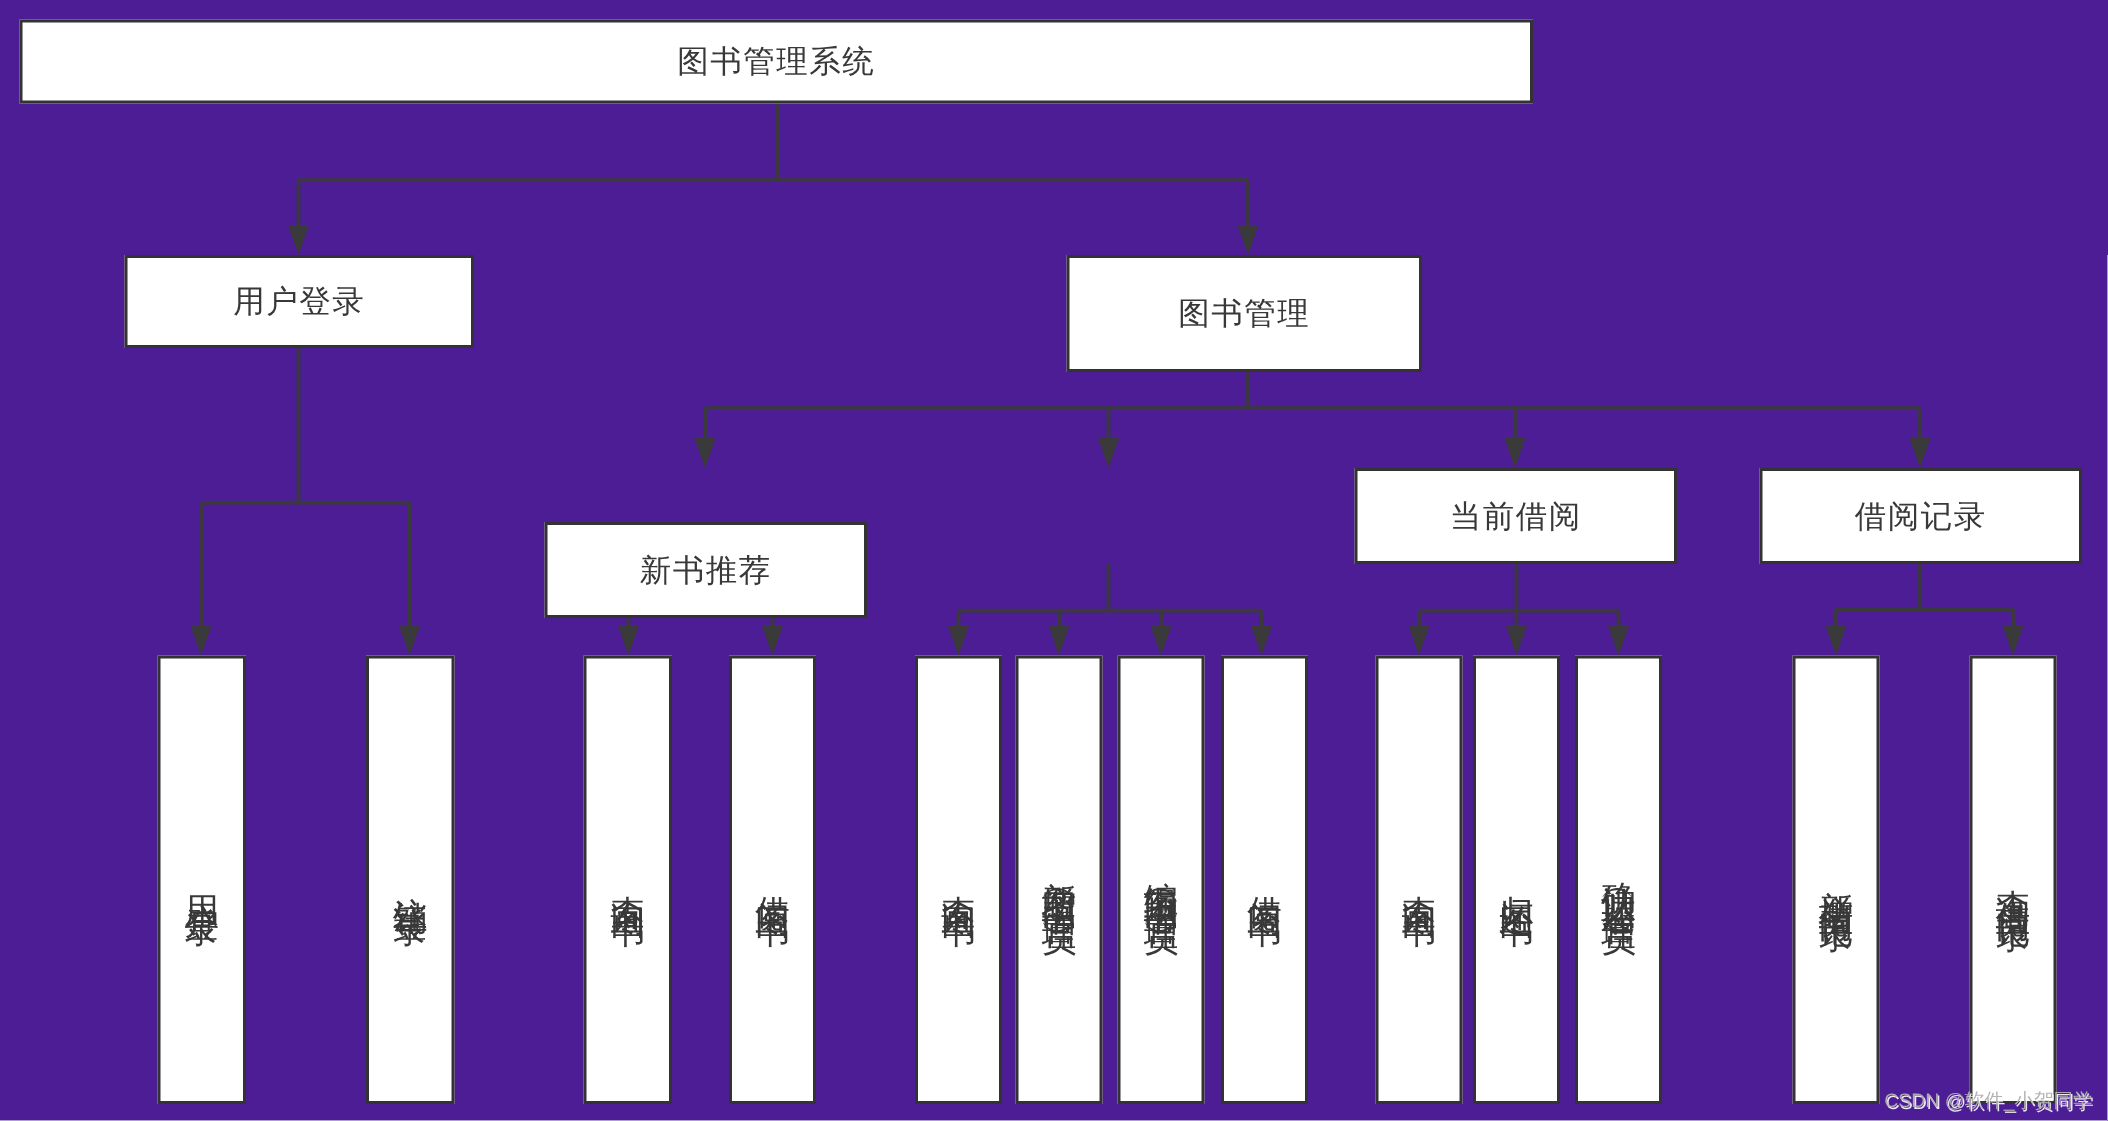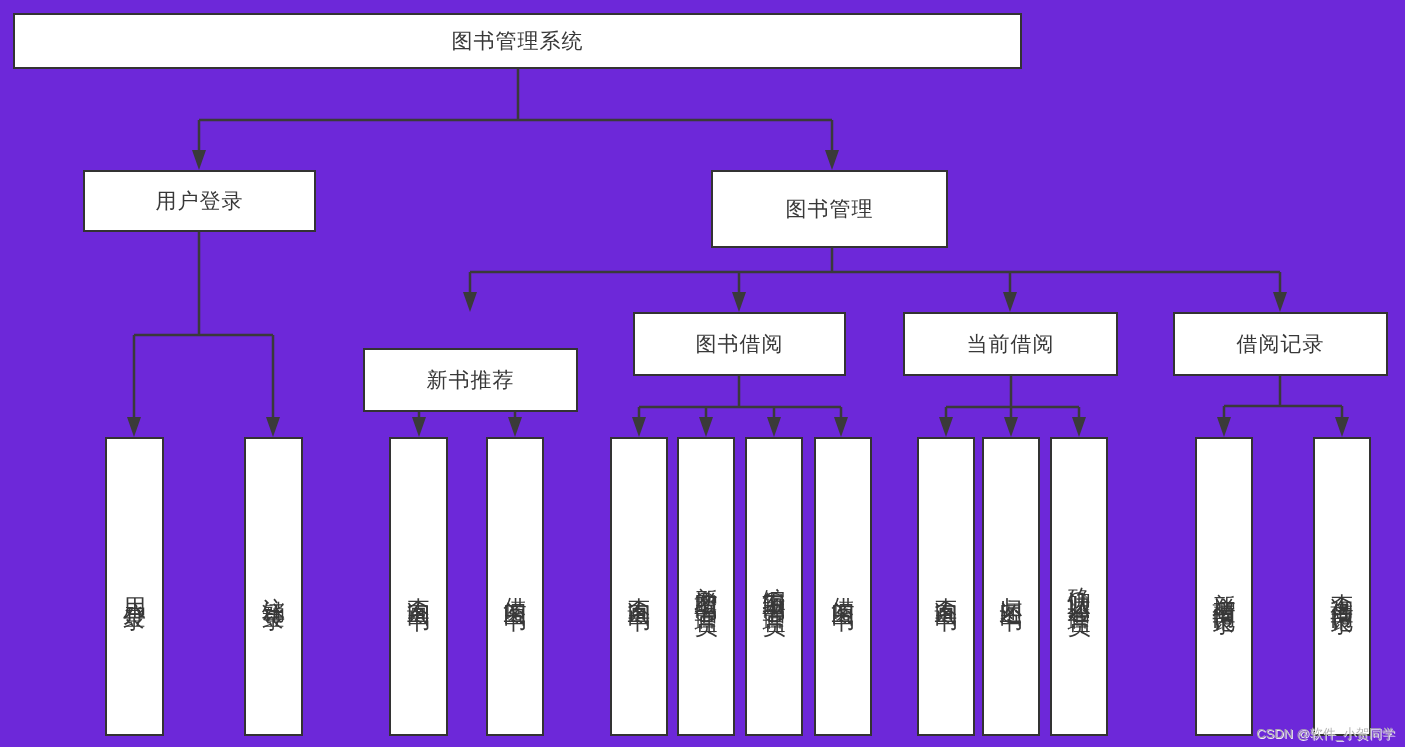"图书管理系统" #canvas { background: #6d28d9 -> #4c1d95 }
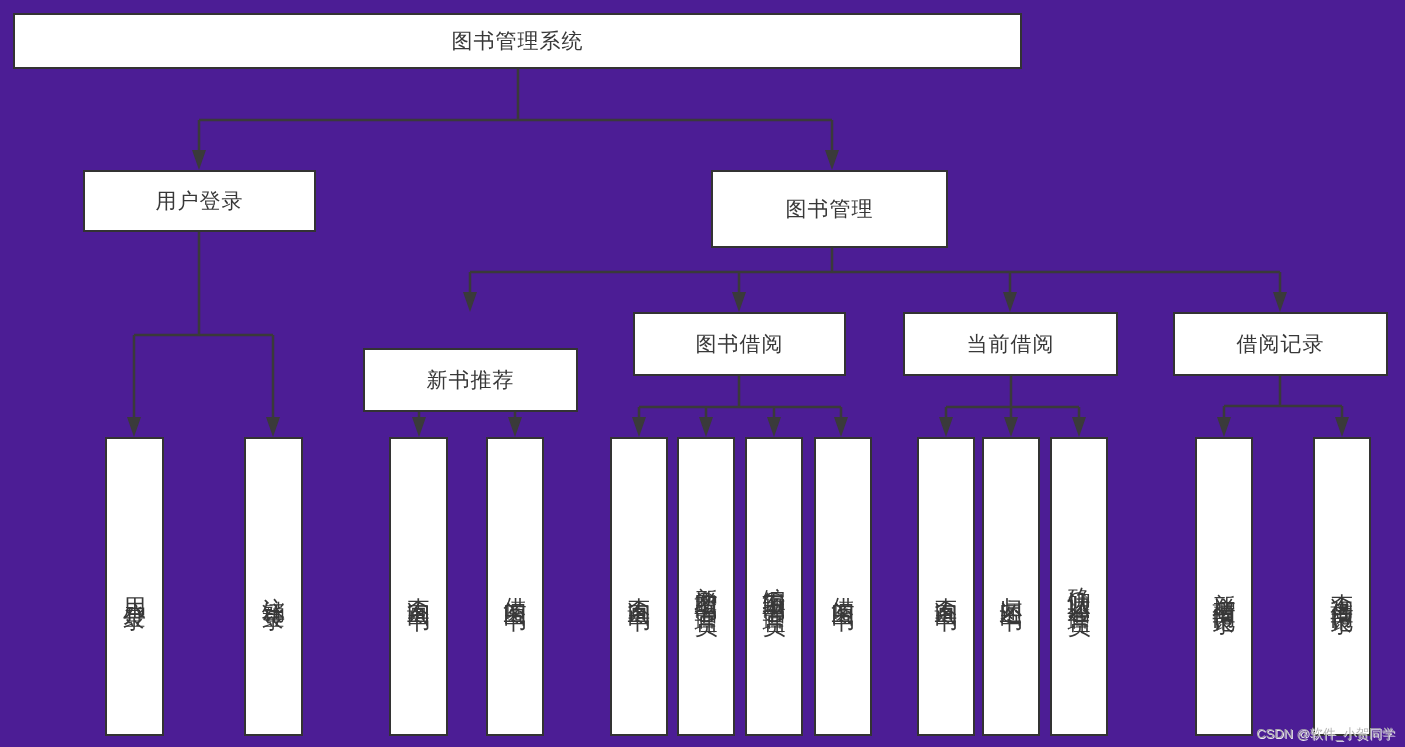"图书借阅" div.node { html: <div> <span>图书借阅</span> </div> -> none }
